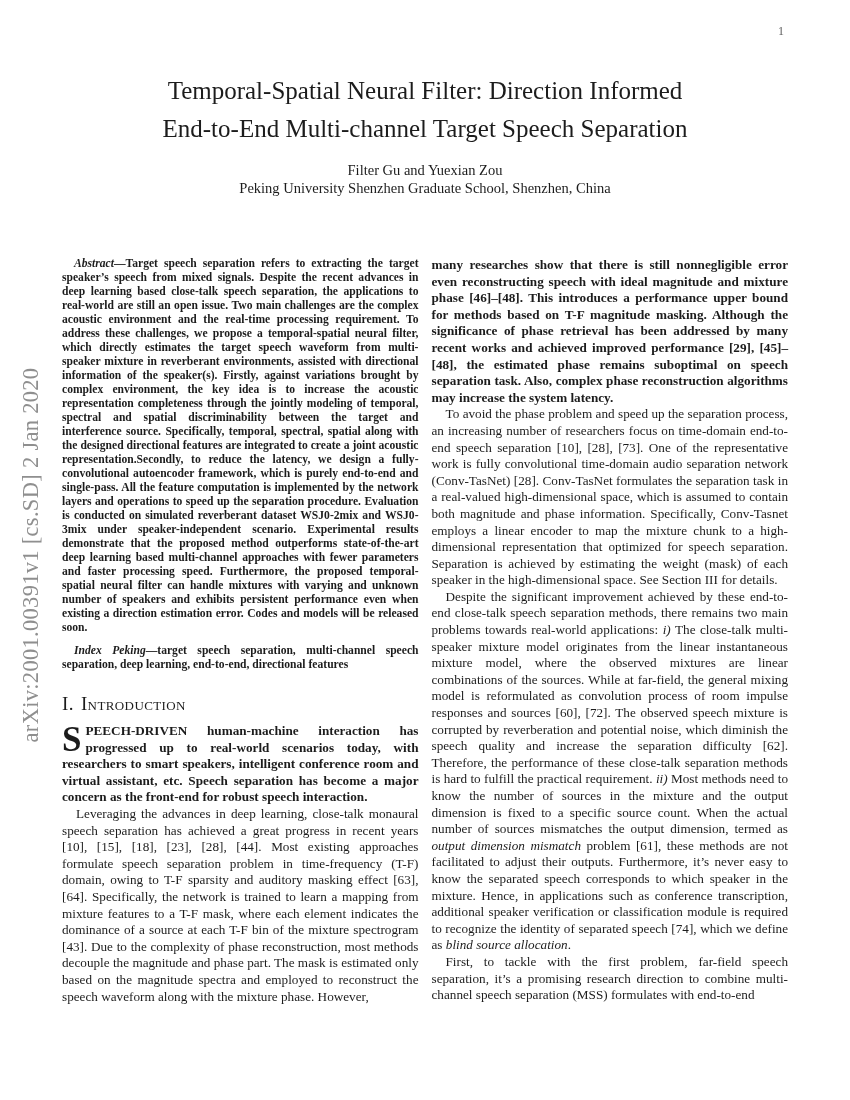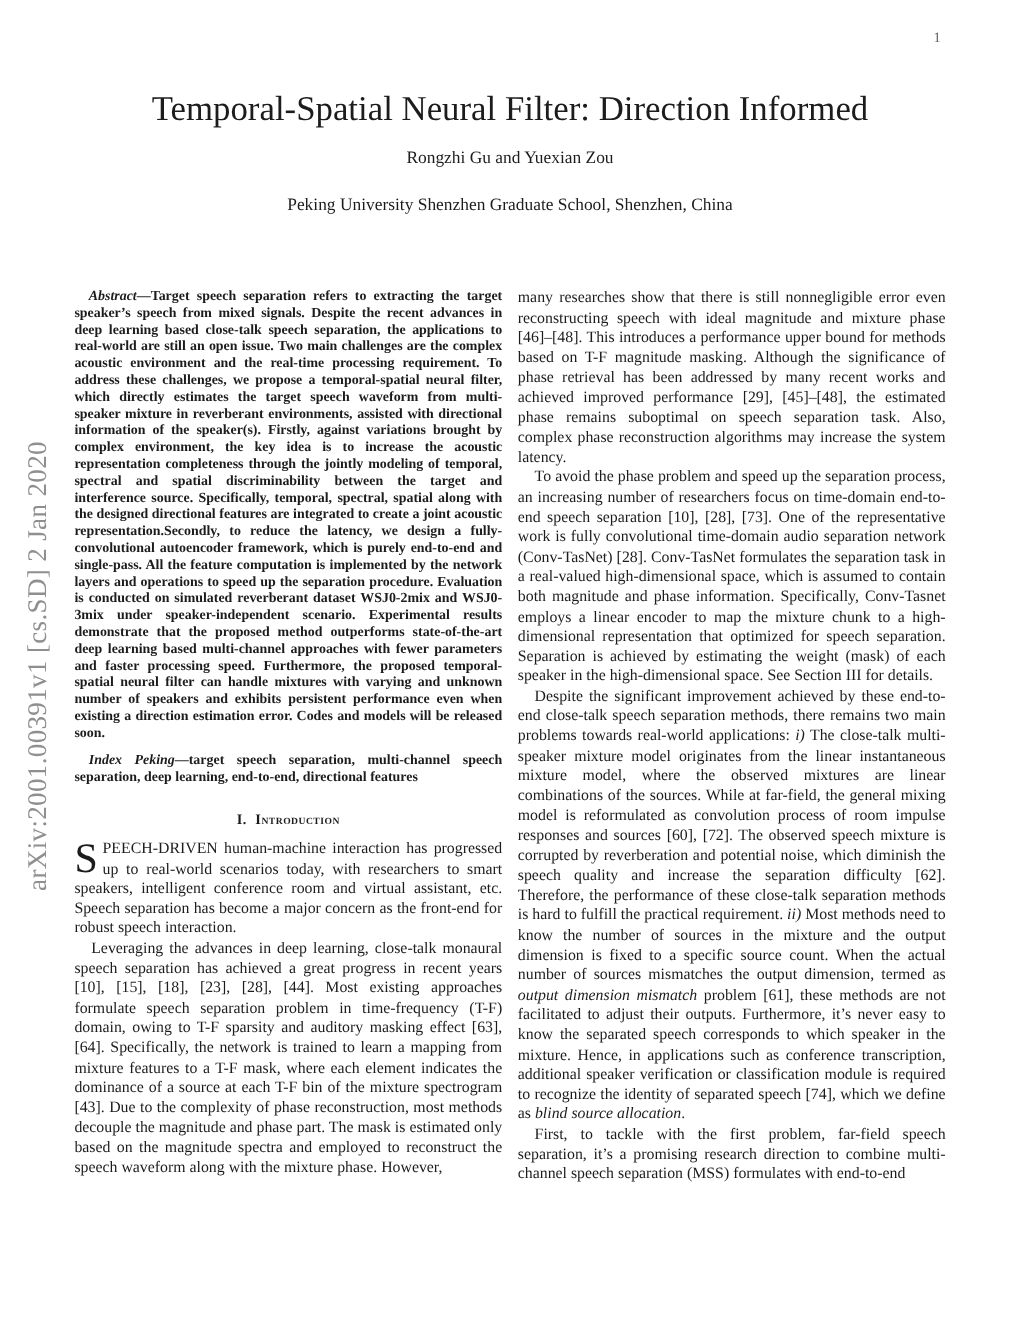"Temporal-Spatial Neural Filter:" .title { font-size: 29px -> 25px }
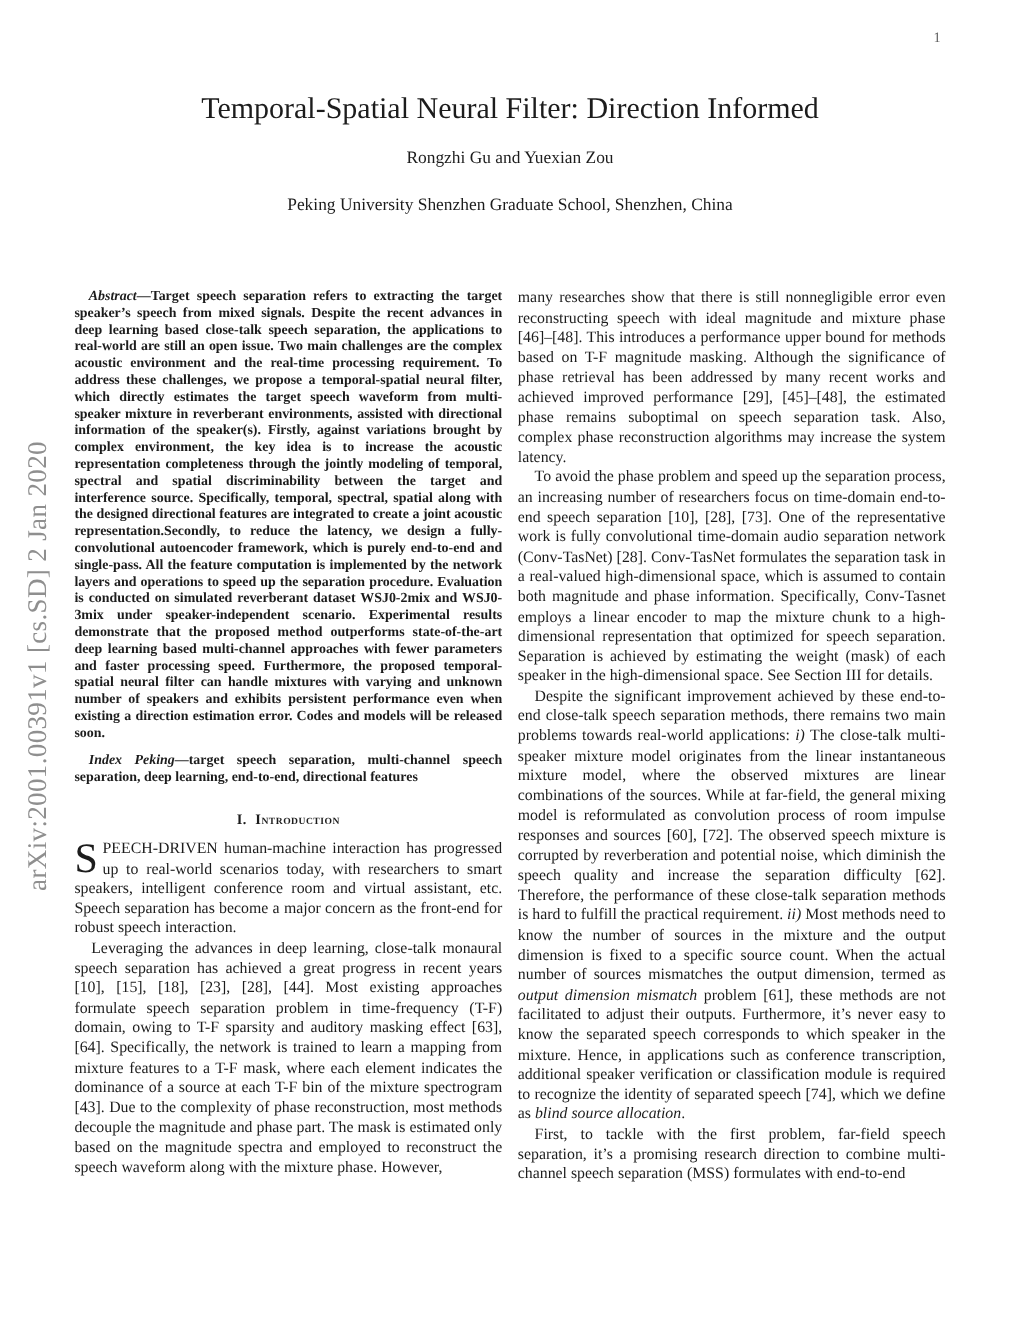"End-to-End Multi-channel Target Speech" div { html: none -> <div>End-to-End Multi-channel Target Speech Separation</div> }
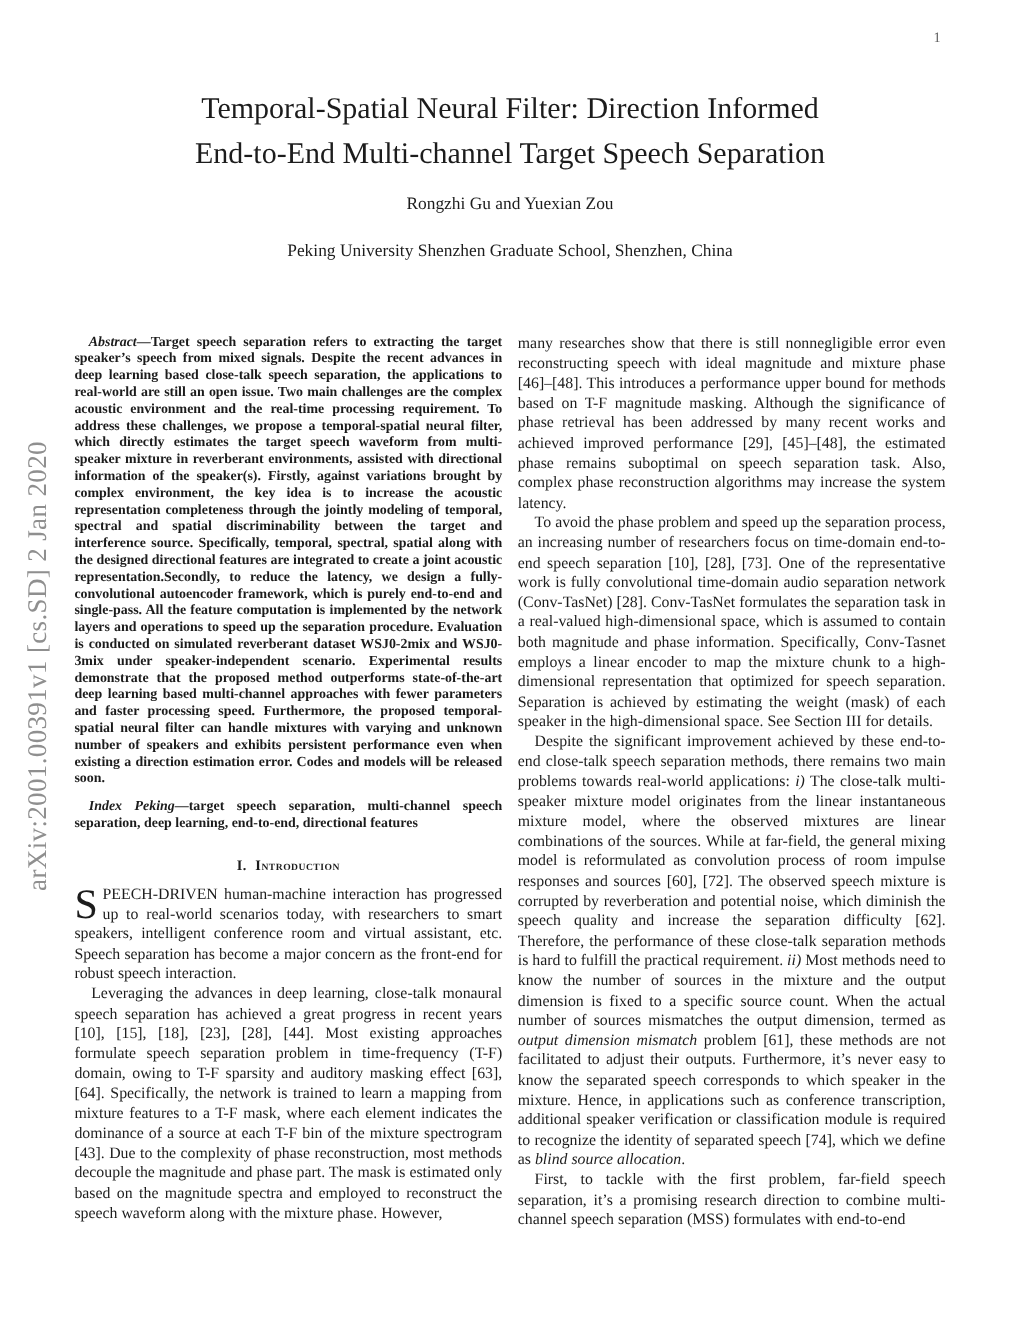"Rongzhi Gu and Yuexian Zou" div.authors { text: Rongzhi -> Filter }
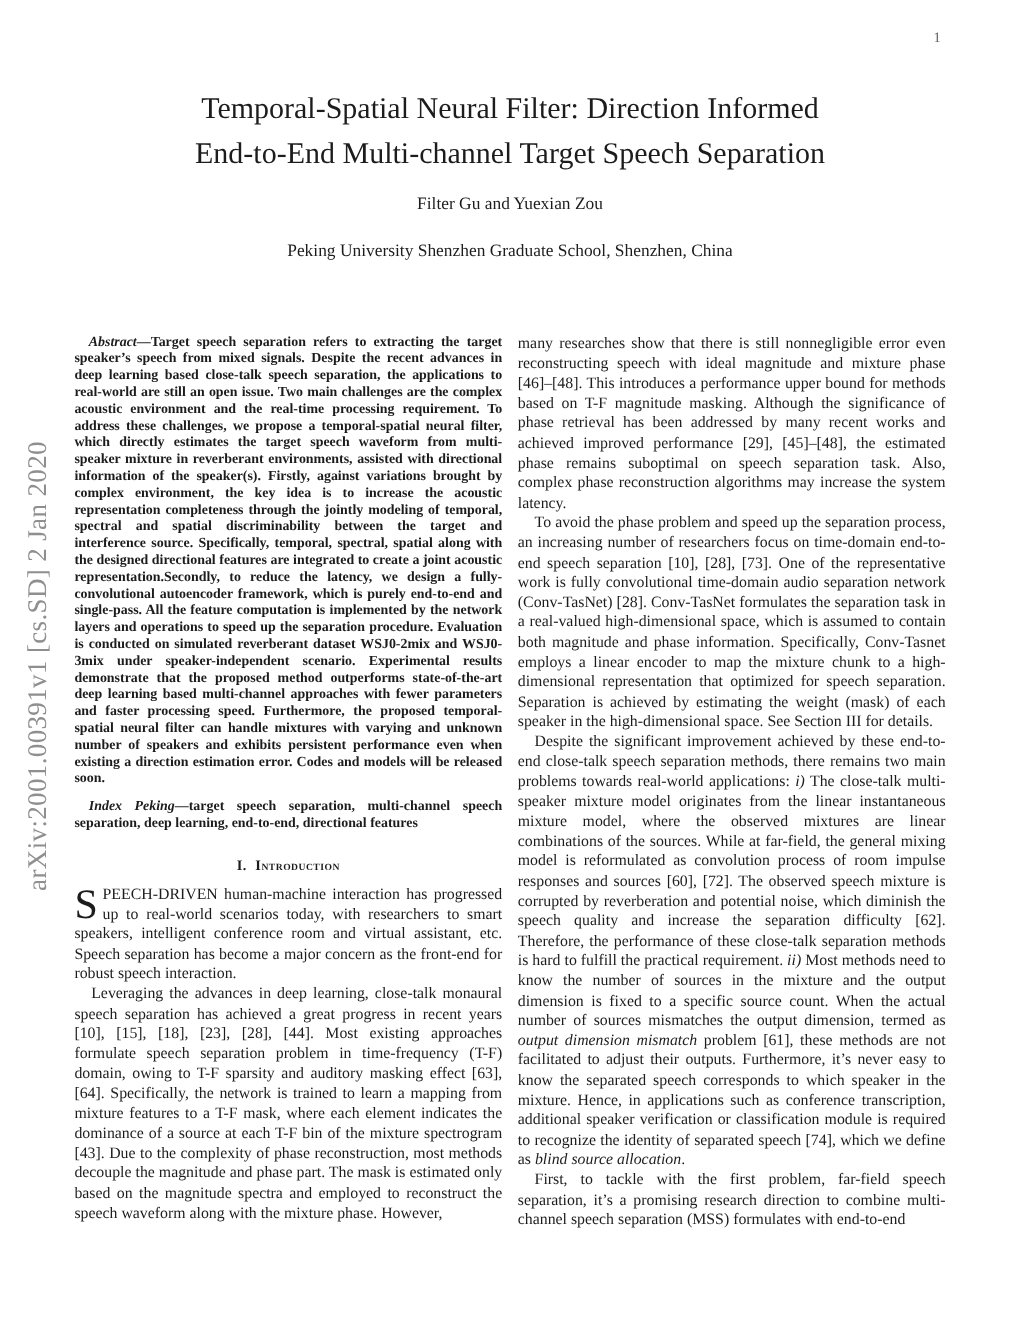"Peking University Shenzhen Graduate" .affiliation { margin-top: 21px -> none }
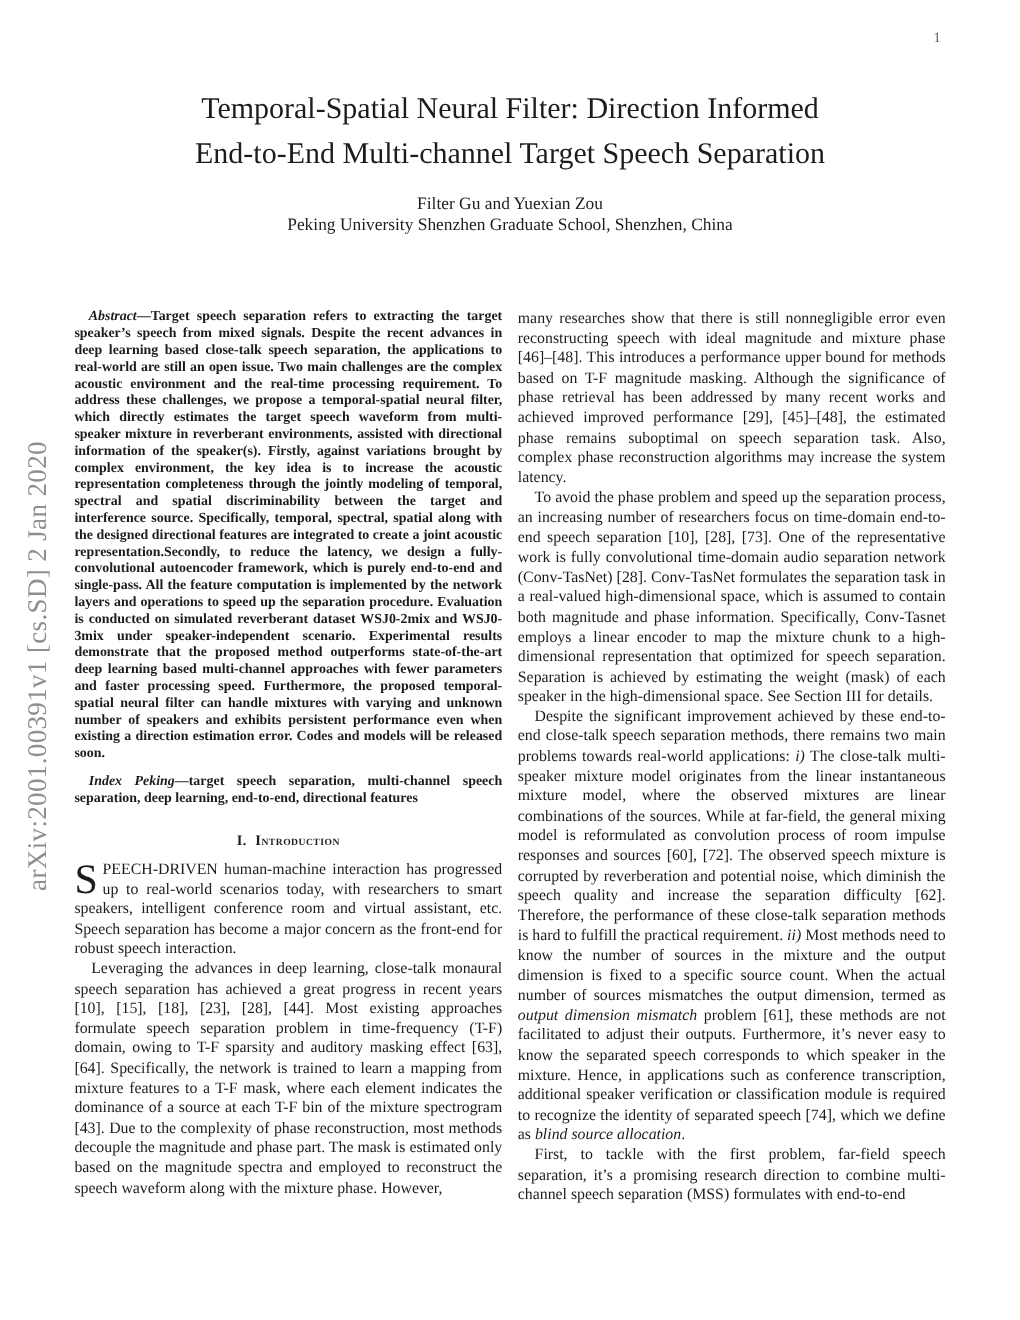"many researches show that there" .body-text .para.noindent { font-weight: none -> bold }
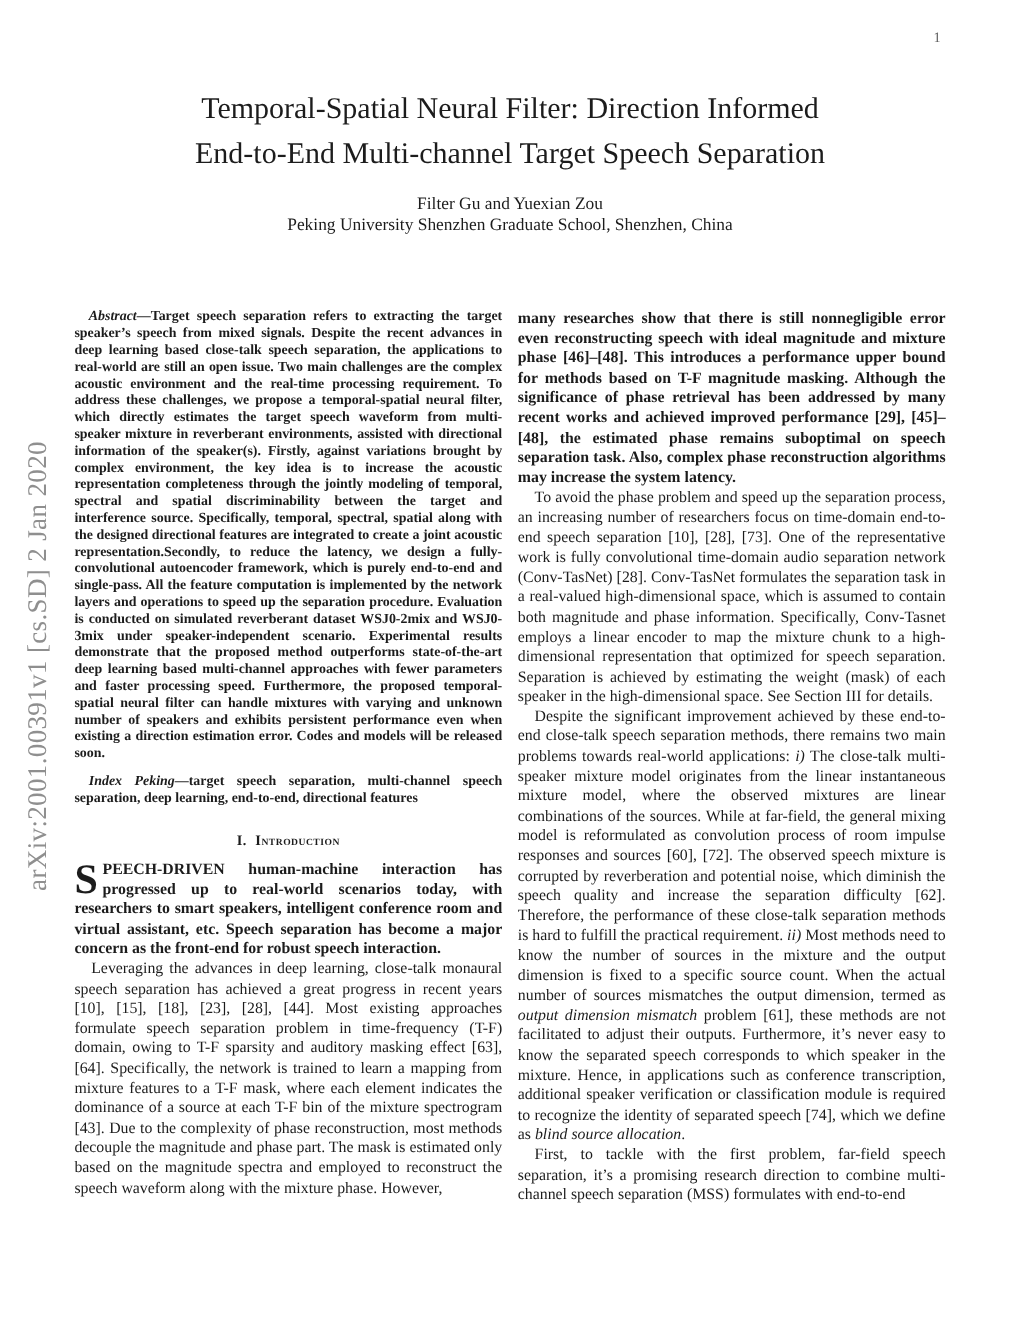"I. Introduction" .section-heading { font-size: 12px -> 19px; font-weight: 700 -> 400; text-align: center -> none }
